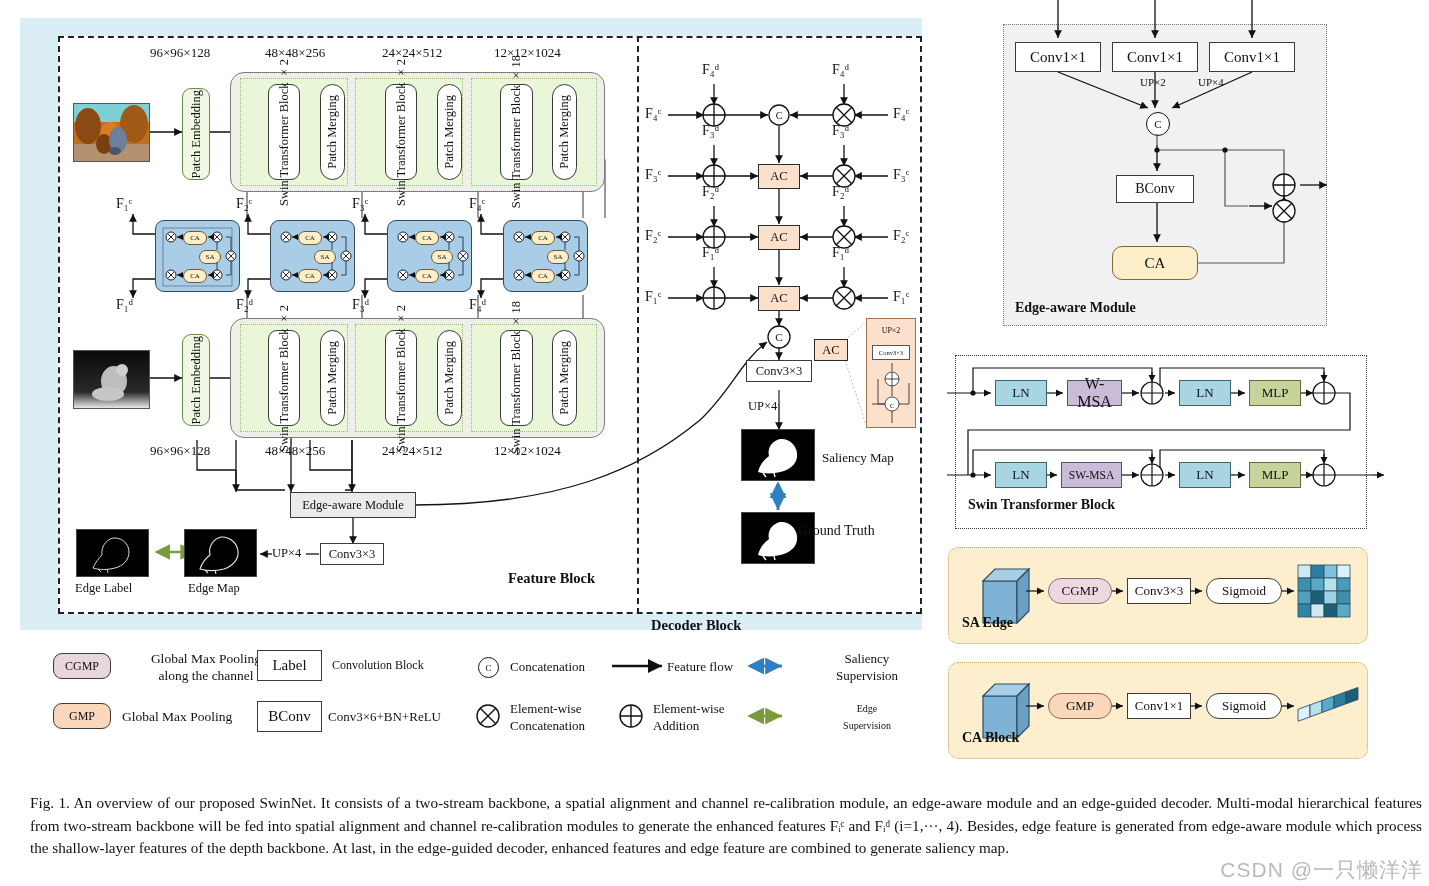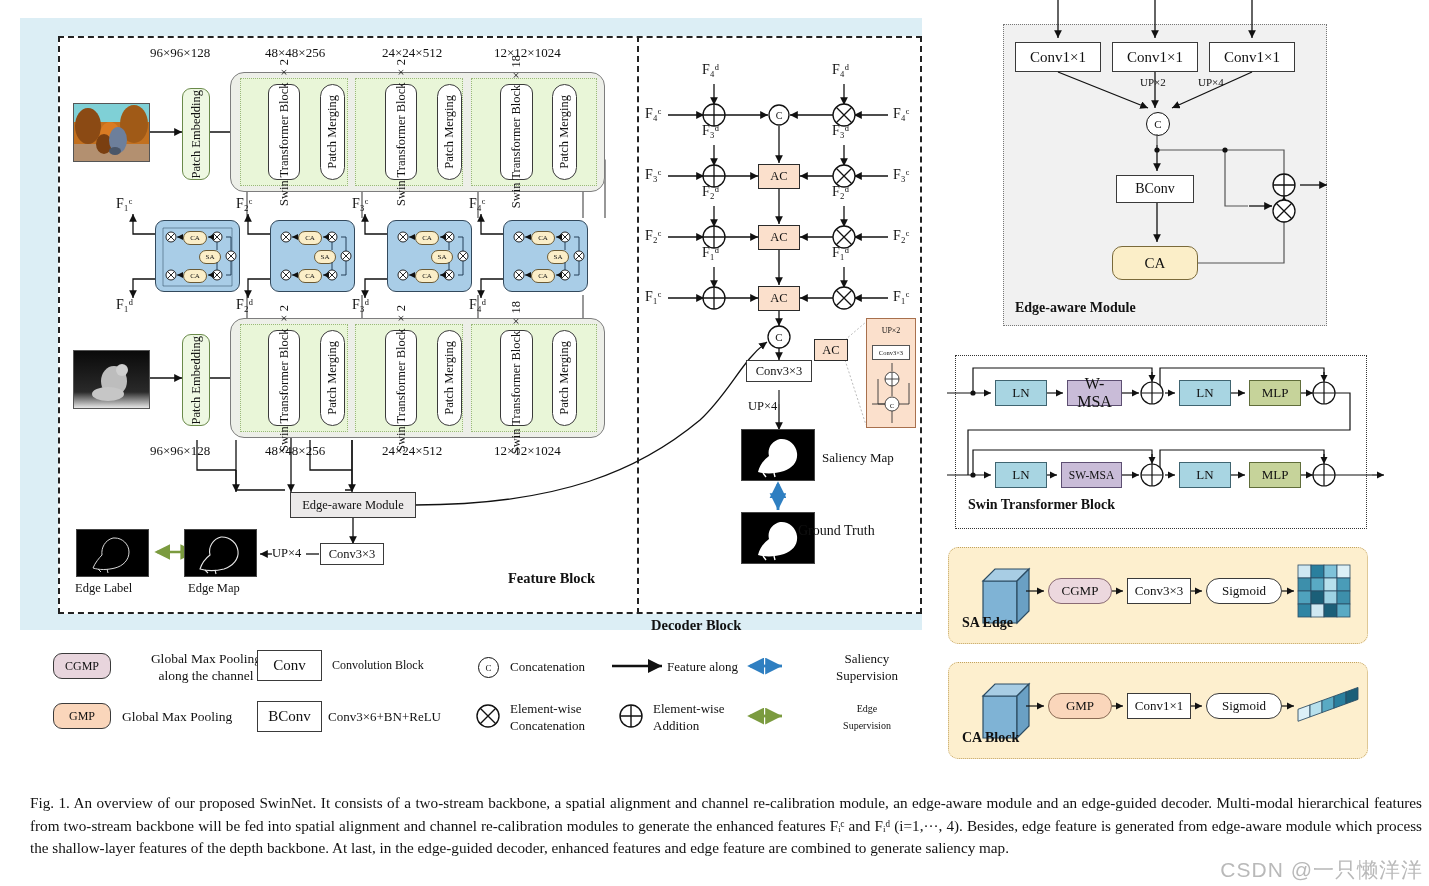"Conv" div.abs { text: Conv -> Label }
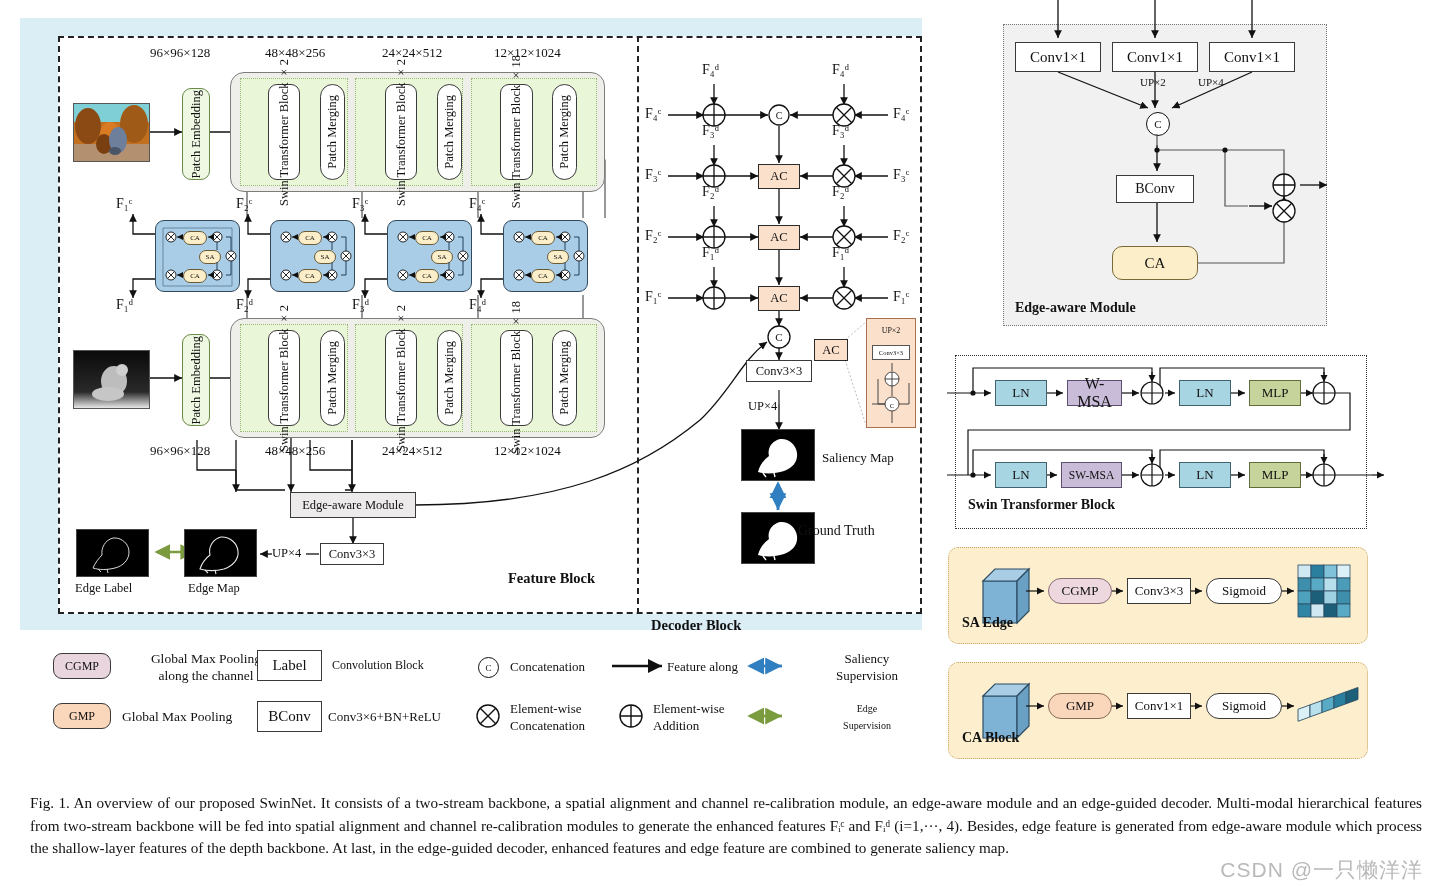"Feature along" div.abs { text: along -> flow }
